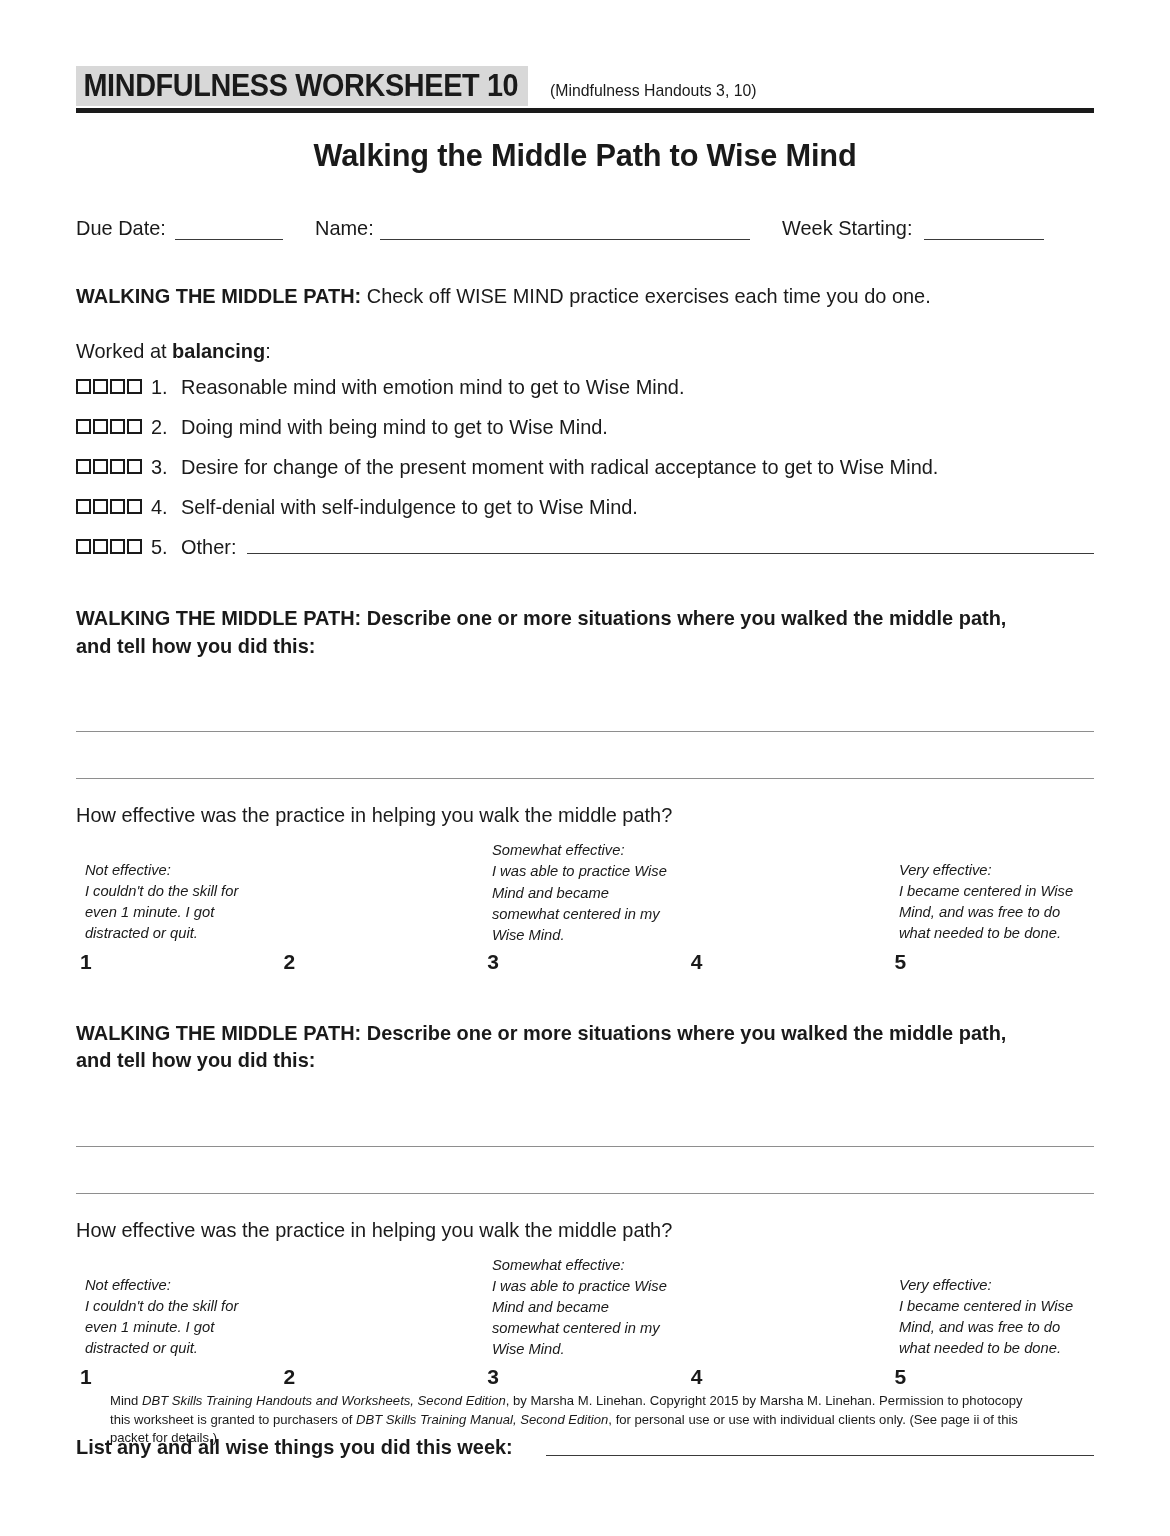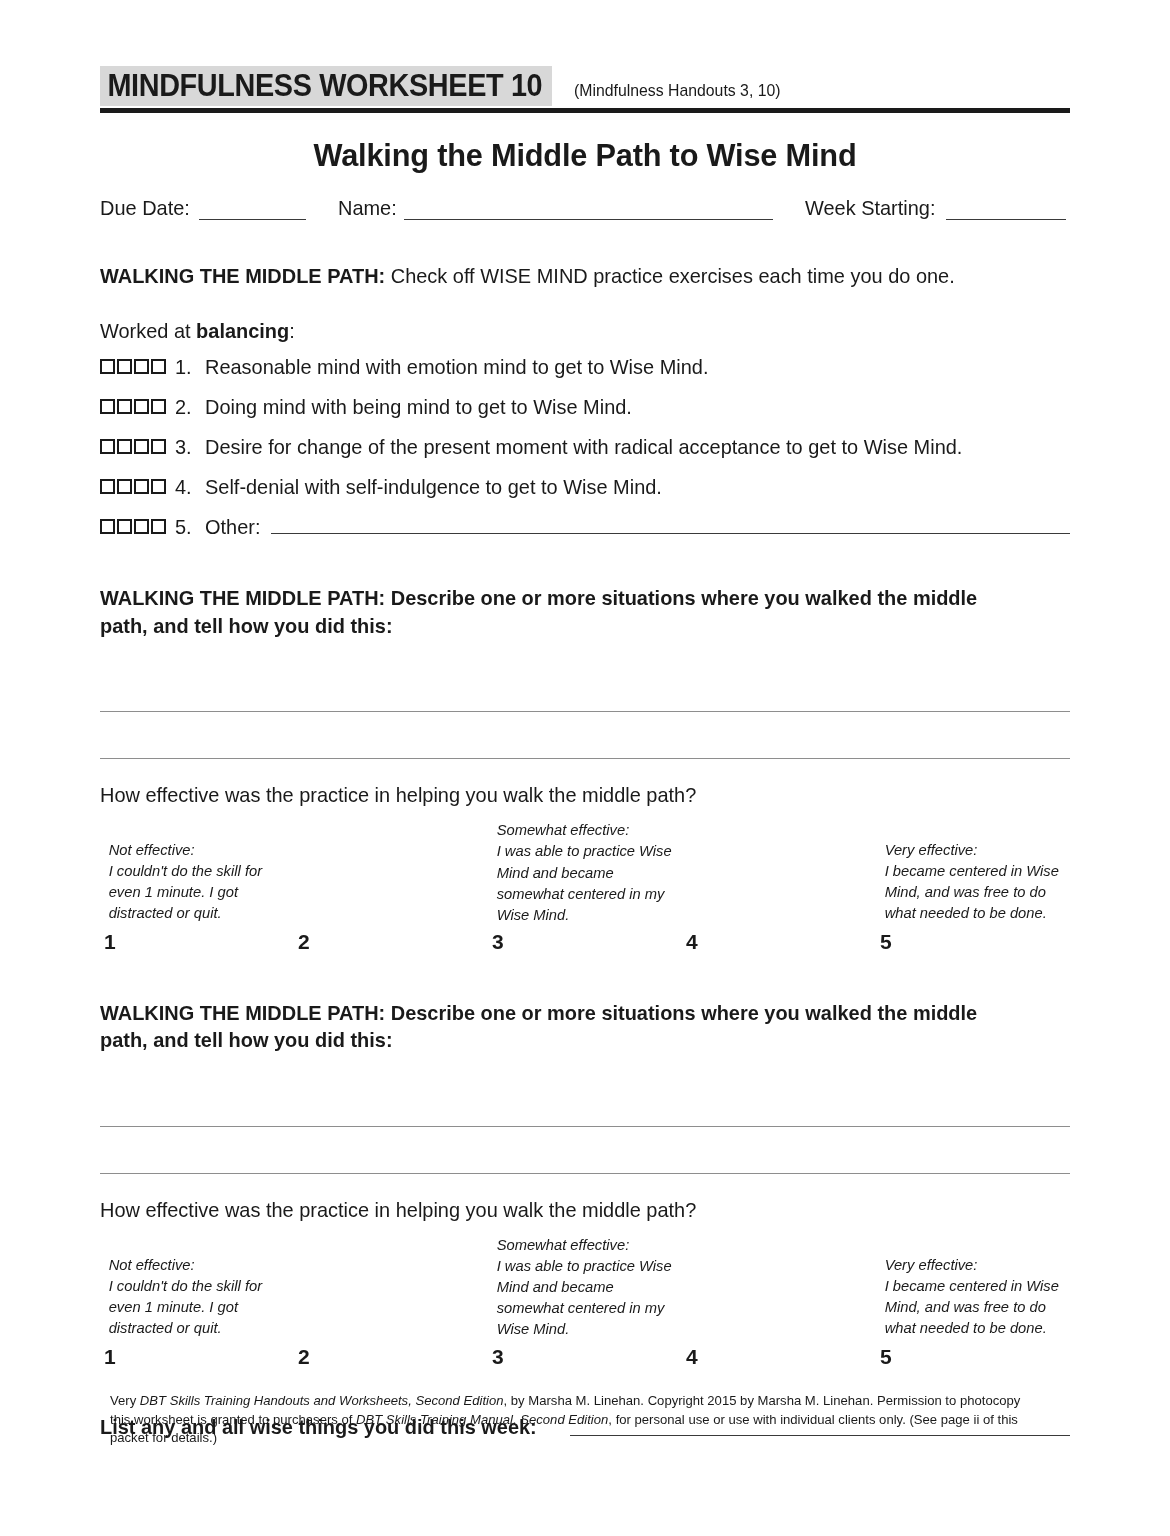"MINDFULNESS WORKSHEET 10" .page { padding: 0 100px -> 0 76px }
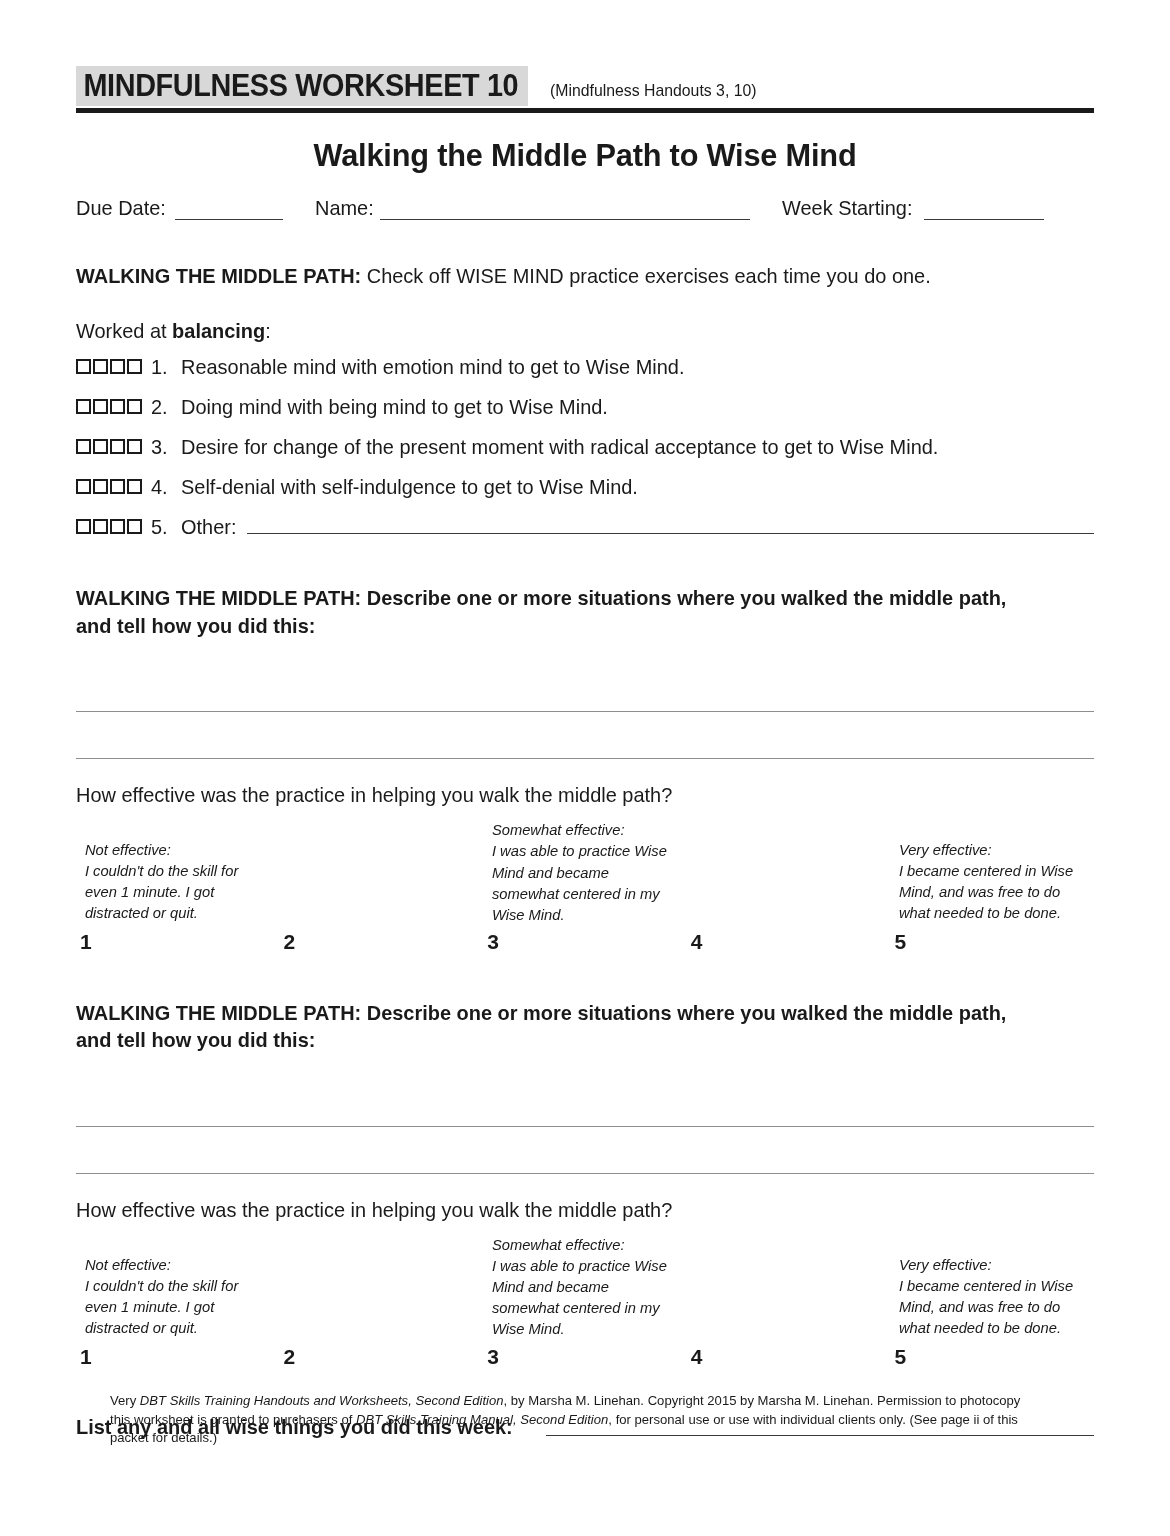"Due Date:" .meta-row { margin-top: 22px -> 42px }
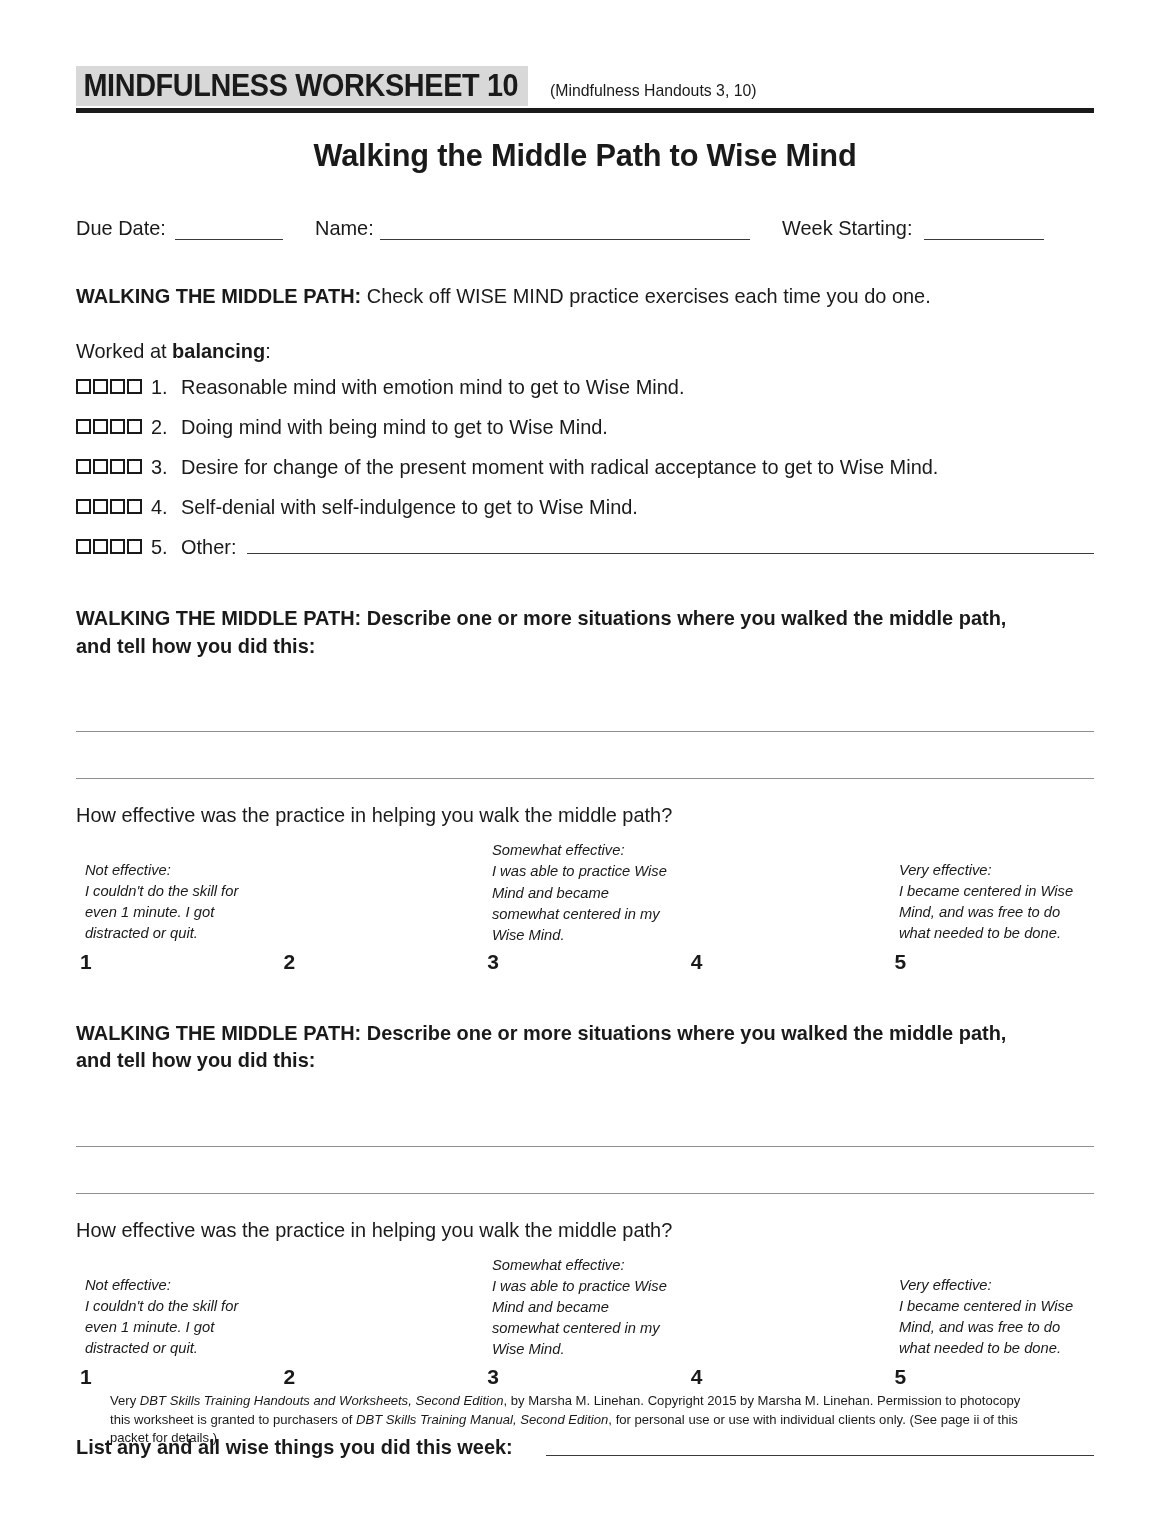"Very" span { text: Very -> Mind }
